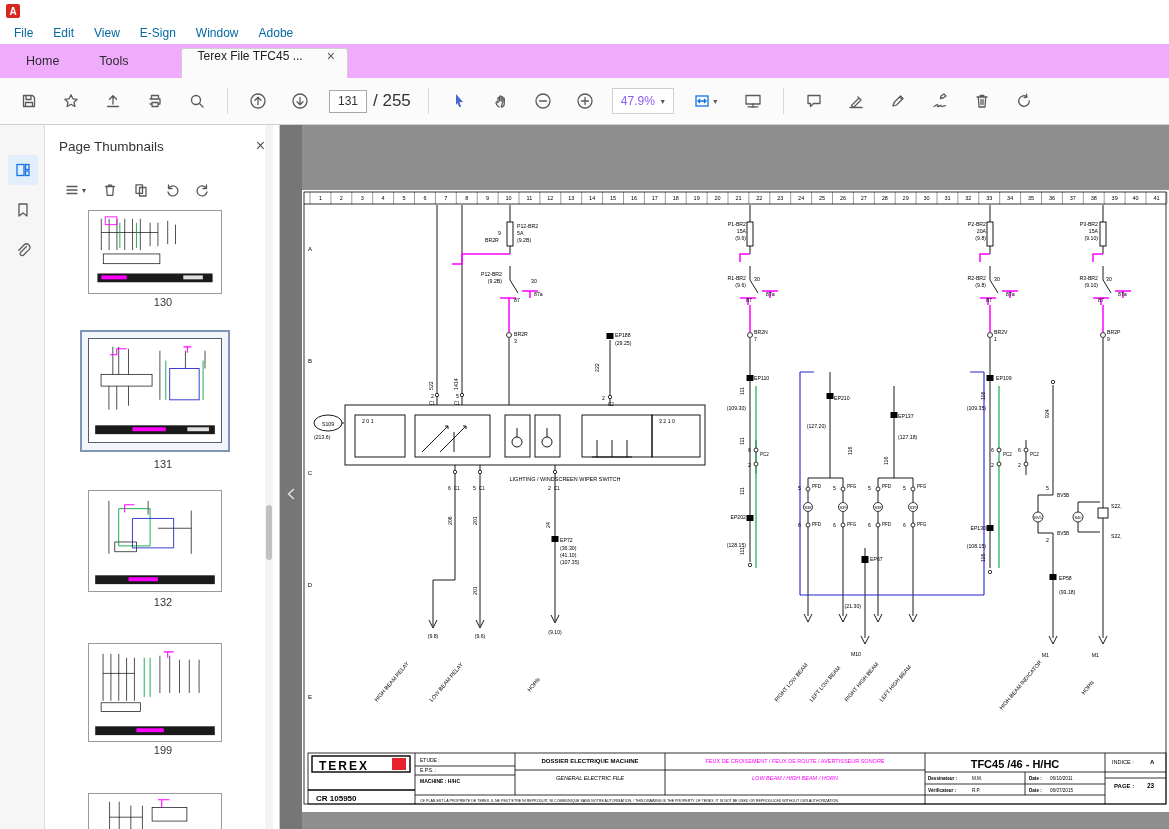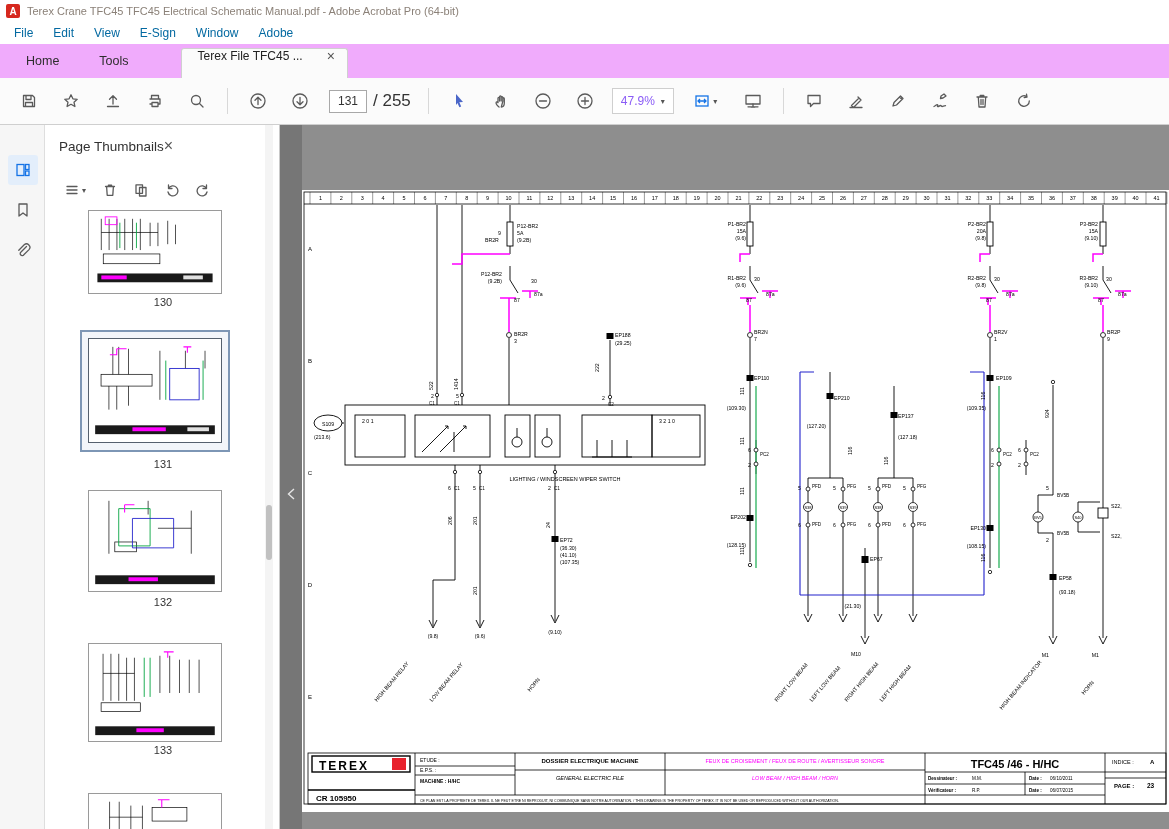"Terex Crane TFC45 TFC45 Electrical" span.title-text { html: <span>Terex Crane TFC45 TFC45 Electrical Schematic Manual.pdf - Adobe Acrobat Pro (64-bit)</span> -> none }
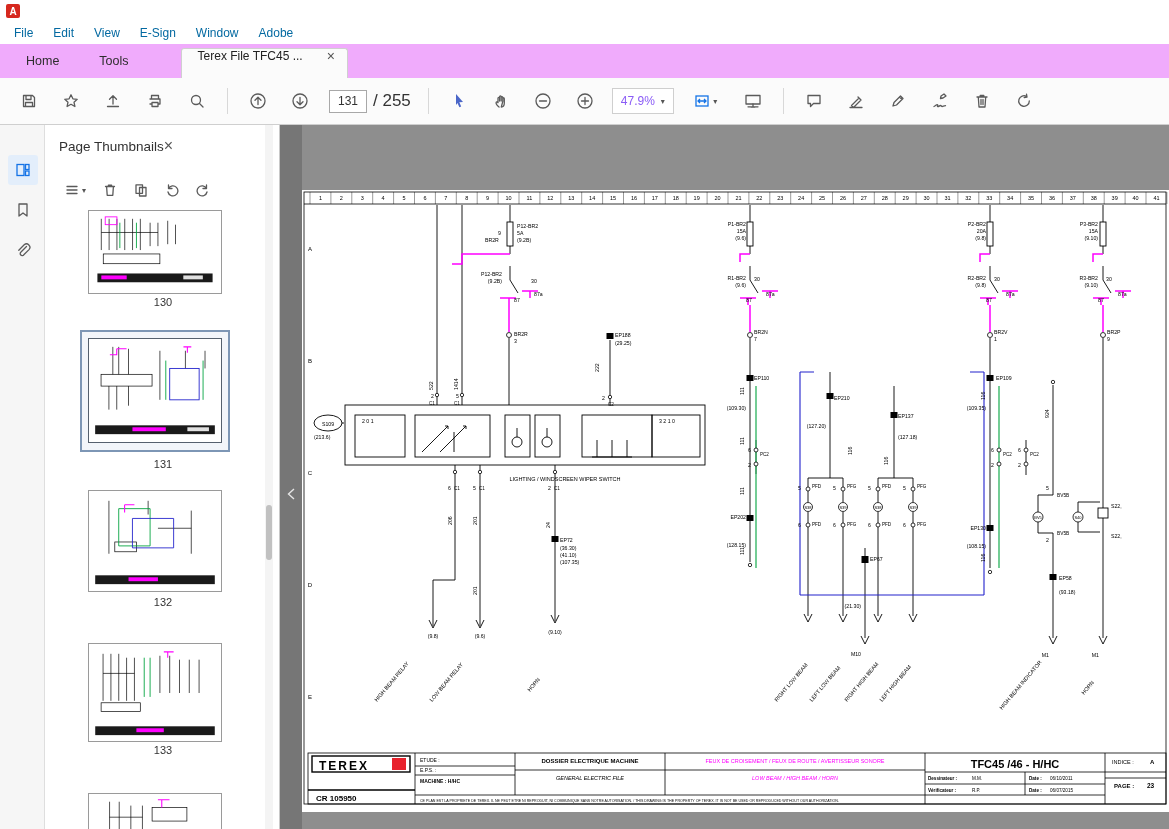"Page Thumbnails" .panel-header { justify-content: none -> space-between }
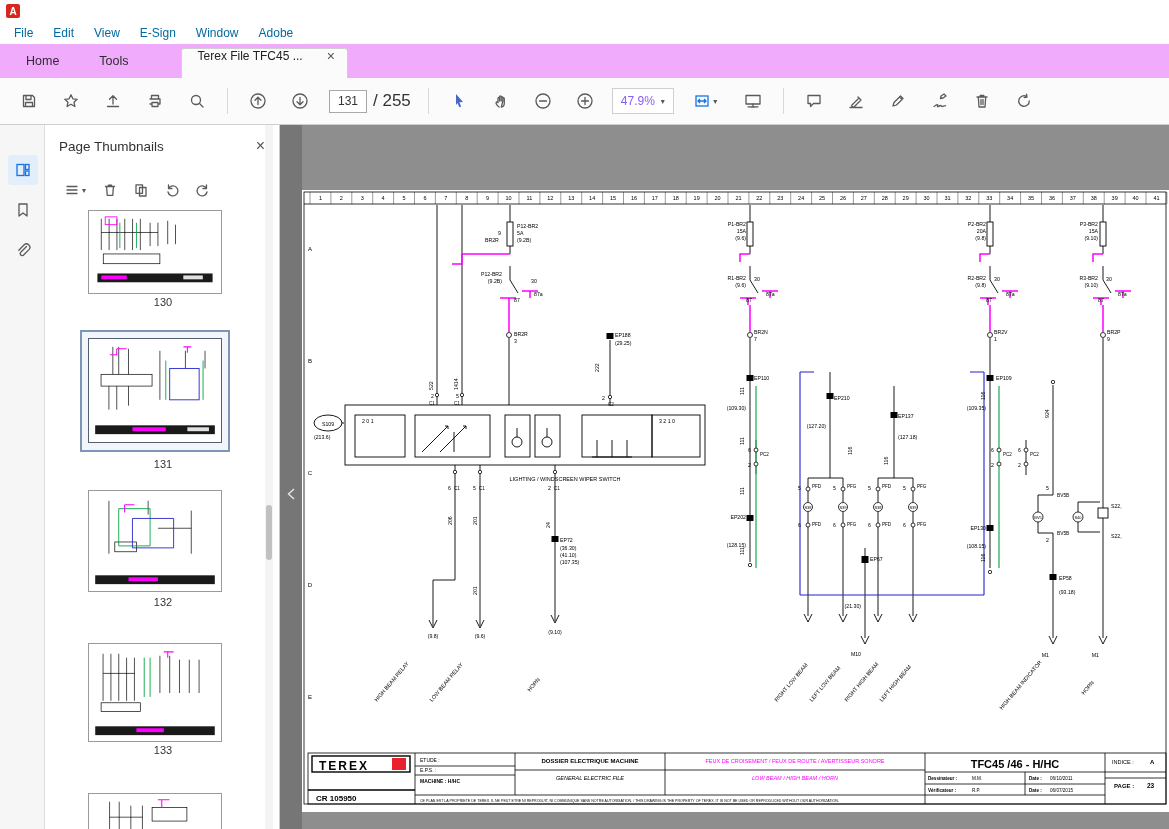"133" div.thumb-label { text: 133 -> 199 }
